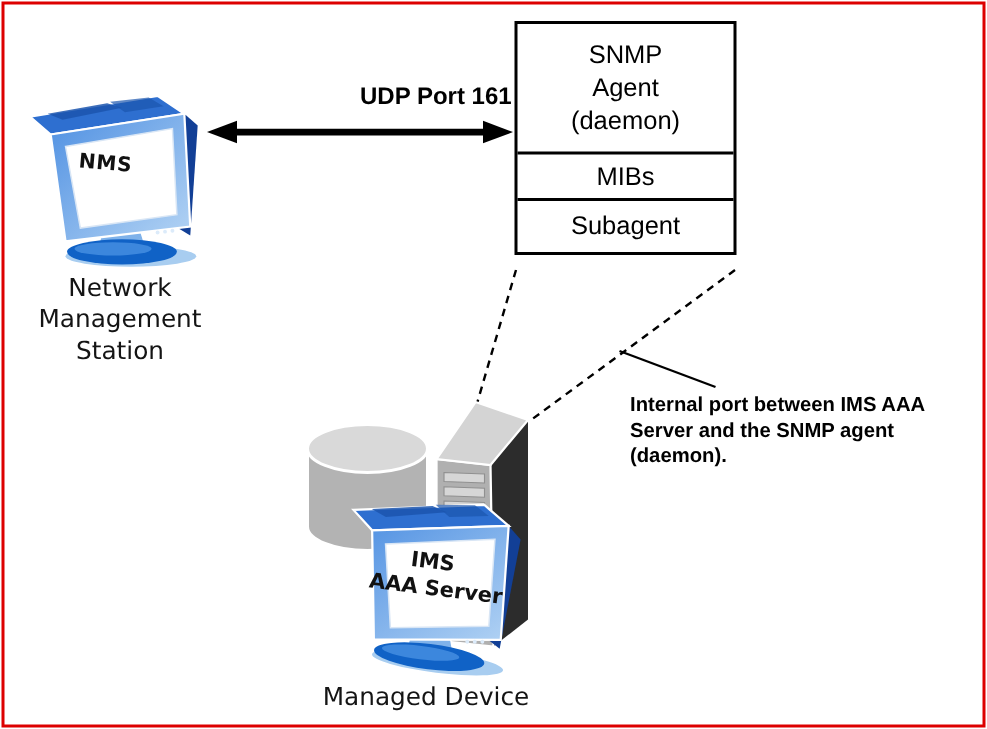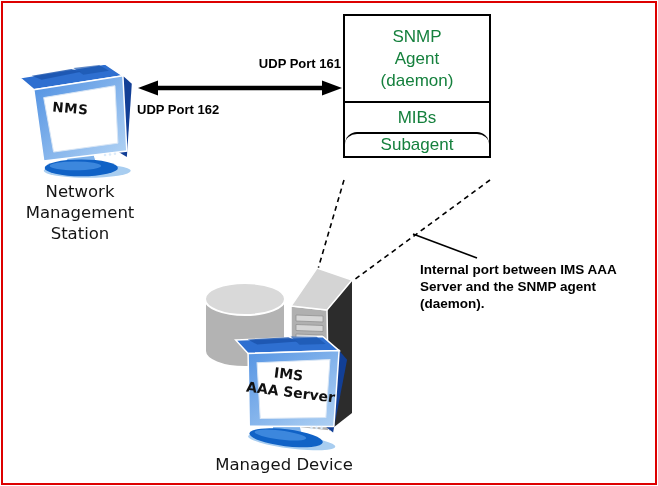"SNMP" .stack .cell { color: #15803d -> #000000 }
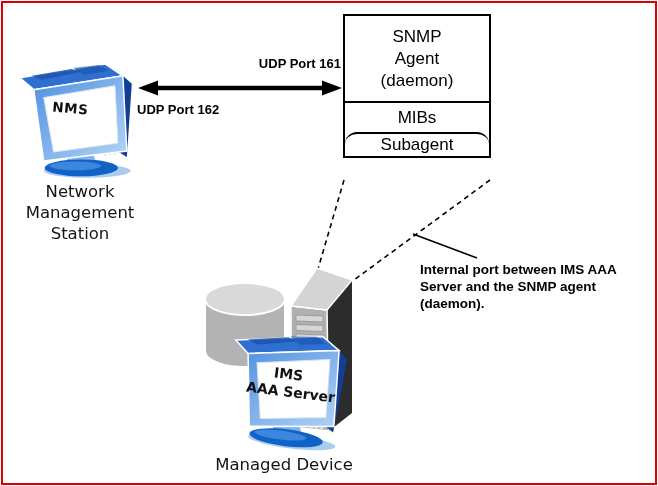"UDP Port 161" .udp-label { font-size: 13px -> 16px }
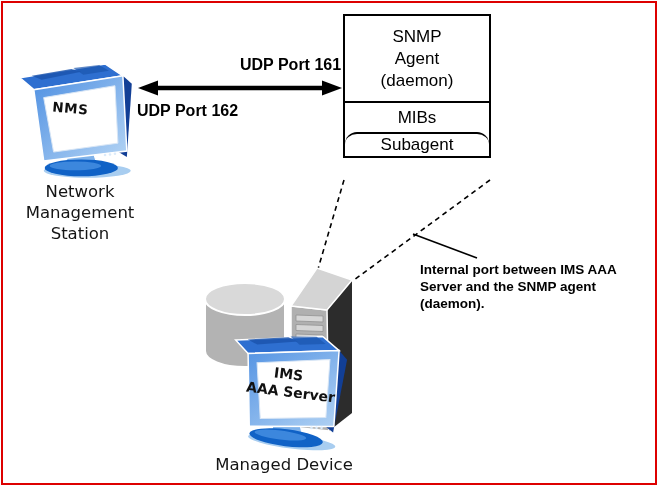"UDP Port 162" div.udp-label { html: <div>UDP Port 162</div> -> none }
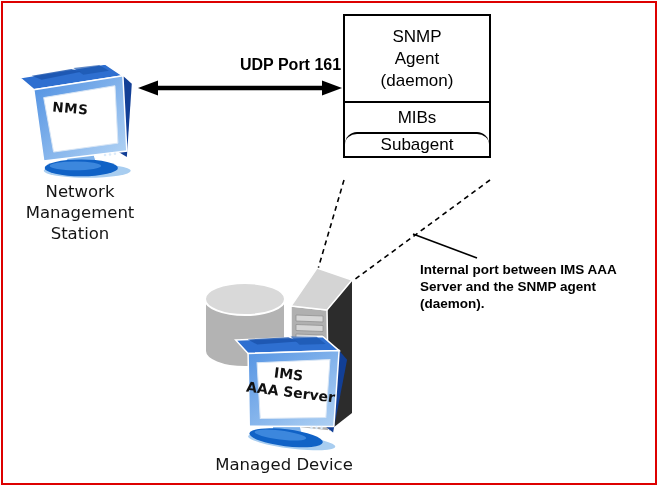"Subagent" .cell-subagent { border-radius: 17px -> none; height: 24px -> 36px }
